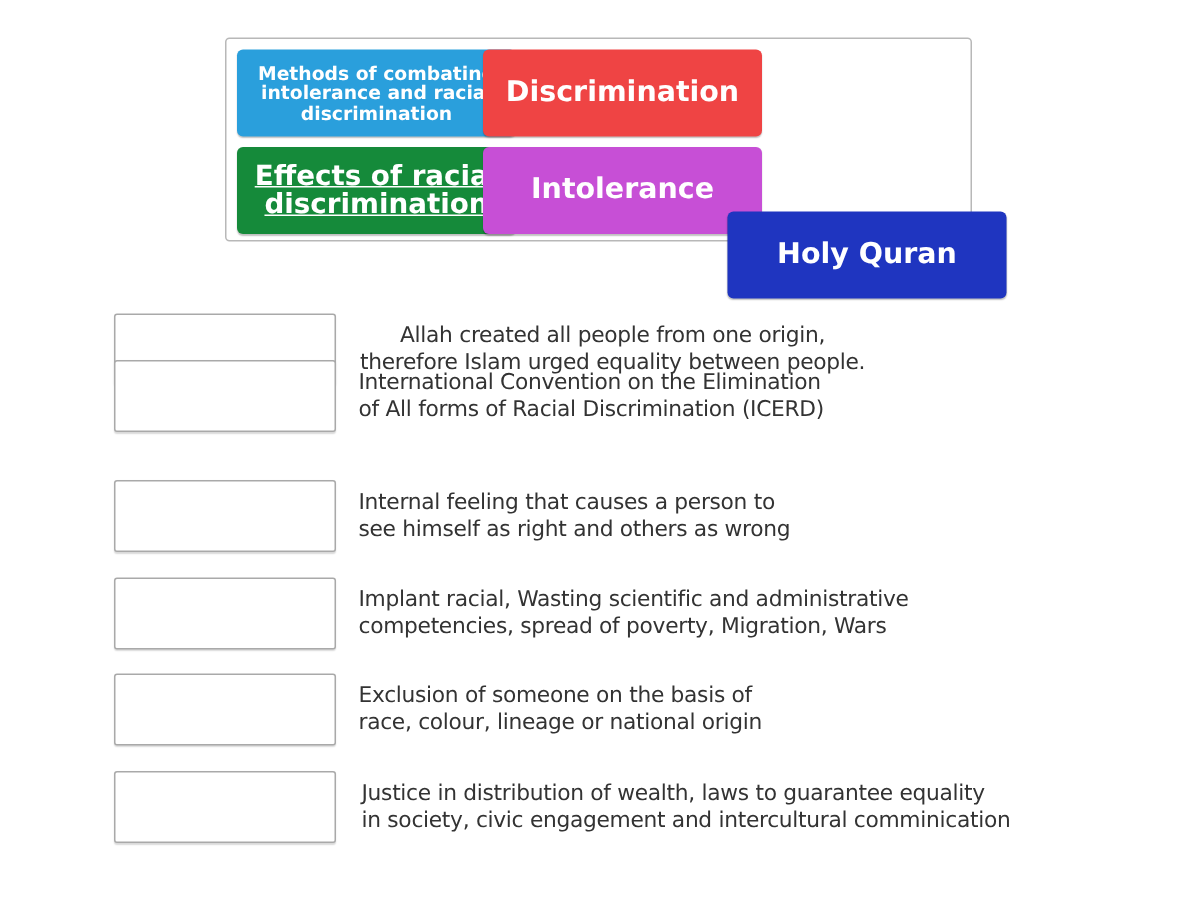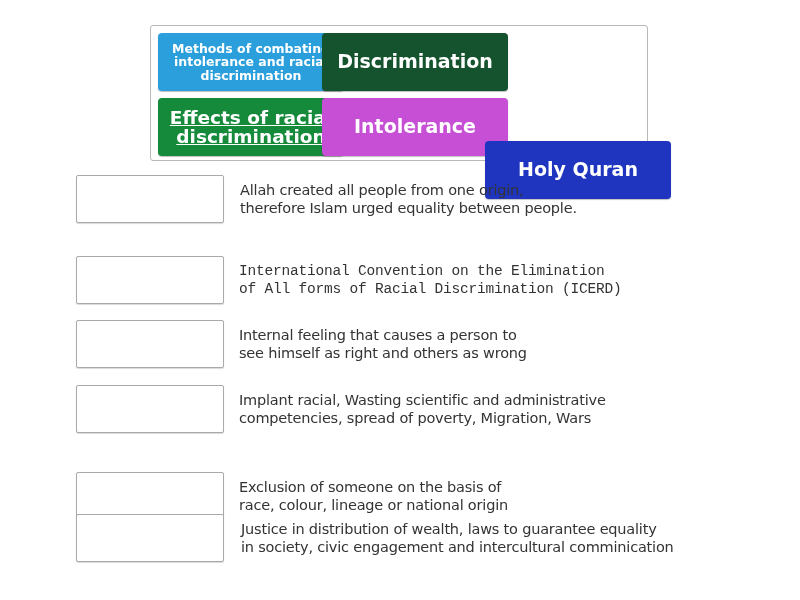"Discrimination" div.tile { background: #14532d -> #ef4444 }
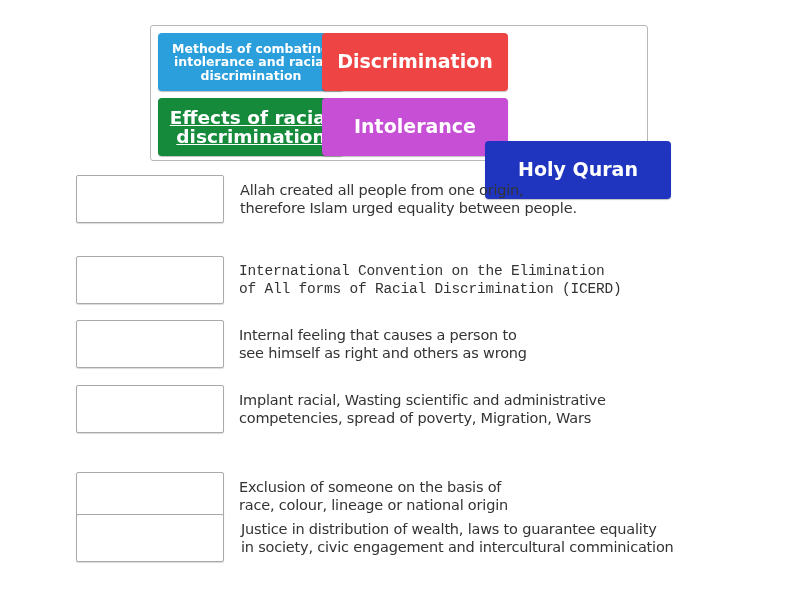"Allah created all people from" div.row { text-align: none -> center; top: 175px -> 209px }
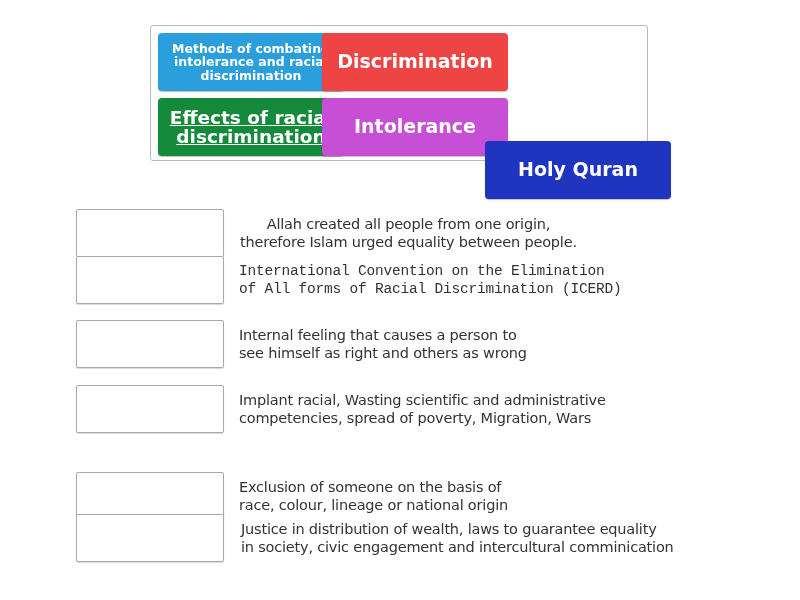"International Convention on the" div.row { font-family: Liberation Mono, monospace -> none; top: 256px -> 240px }
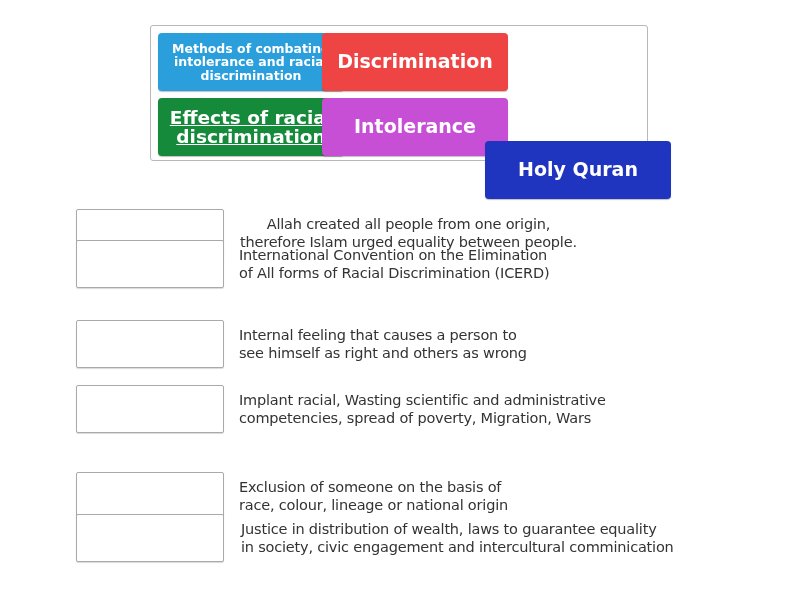"Exclusion of someone on the" div.row { top: 472px -> 449px }
